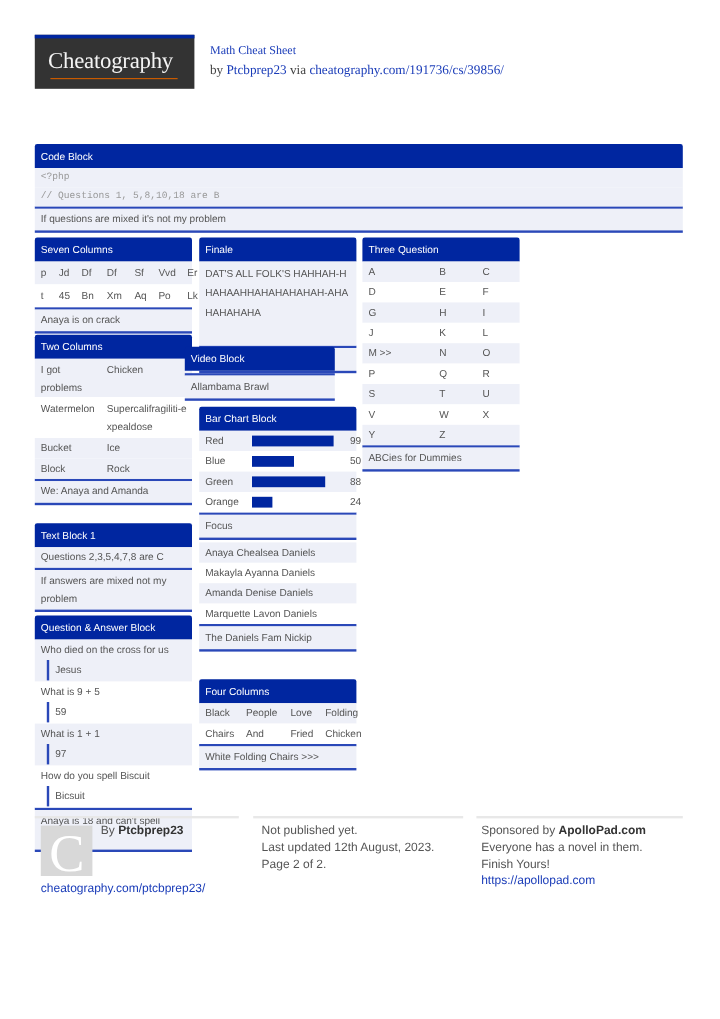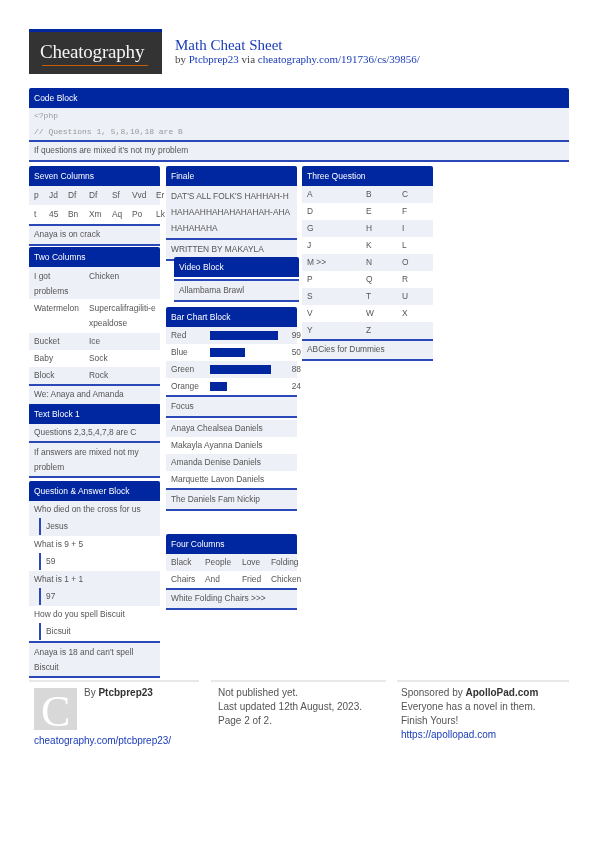"Math Cheat Sheet" .title { font-size: 15px -> 10px }
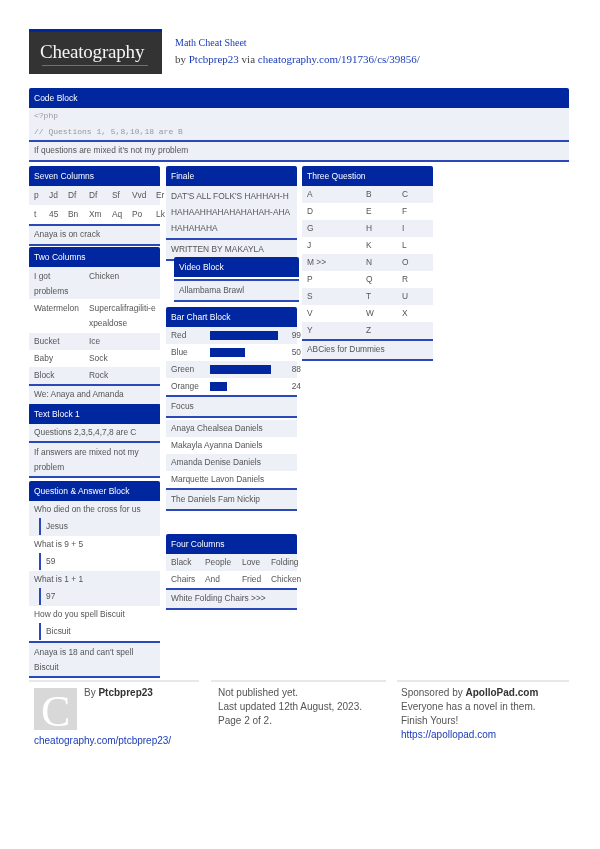"Code Block" .block { margin-top: none -> 32px }
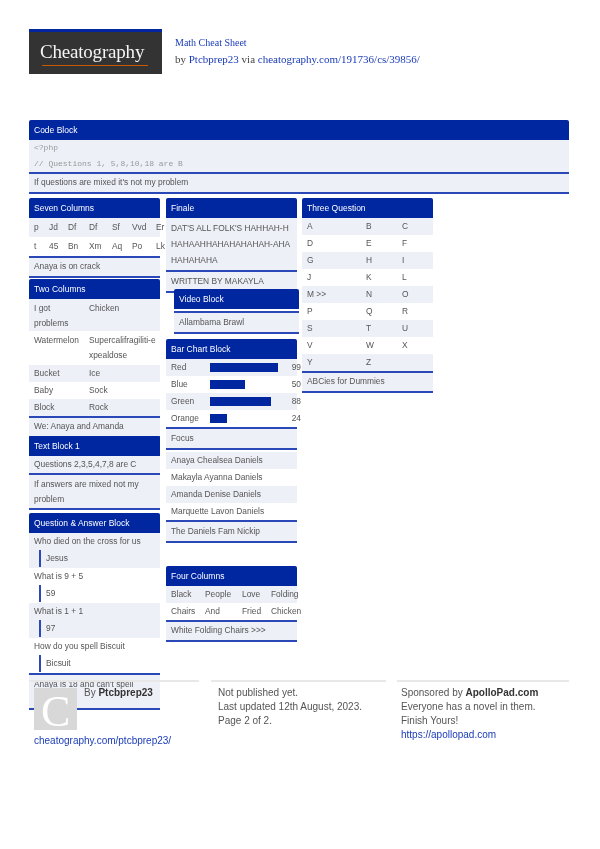"DAT'S ALL FOLK'S" .row.tall { padding-bottom: 2px -> 20px }
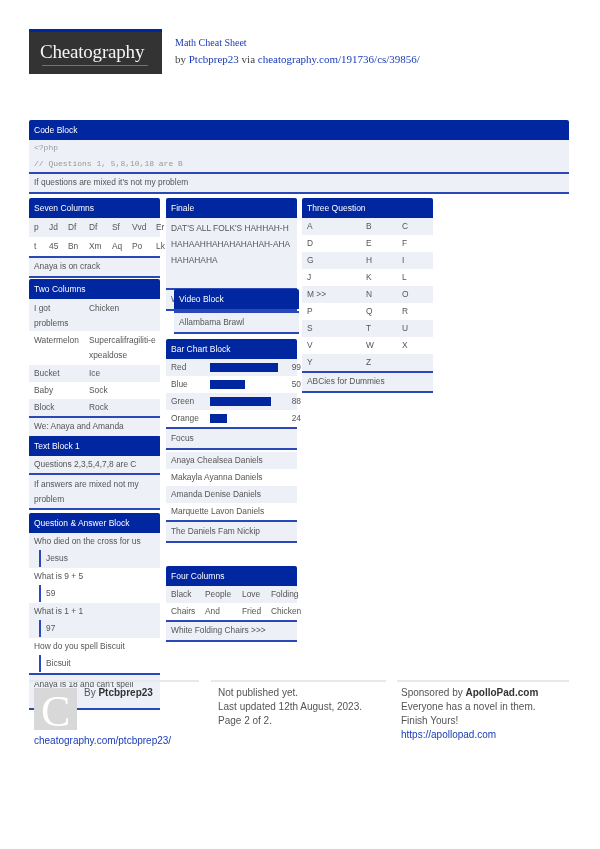"Video Block" div.block { left: 174px -> 154px }
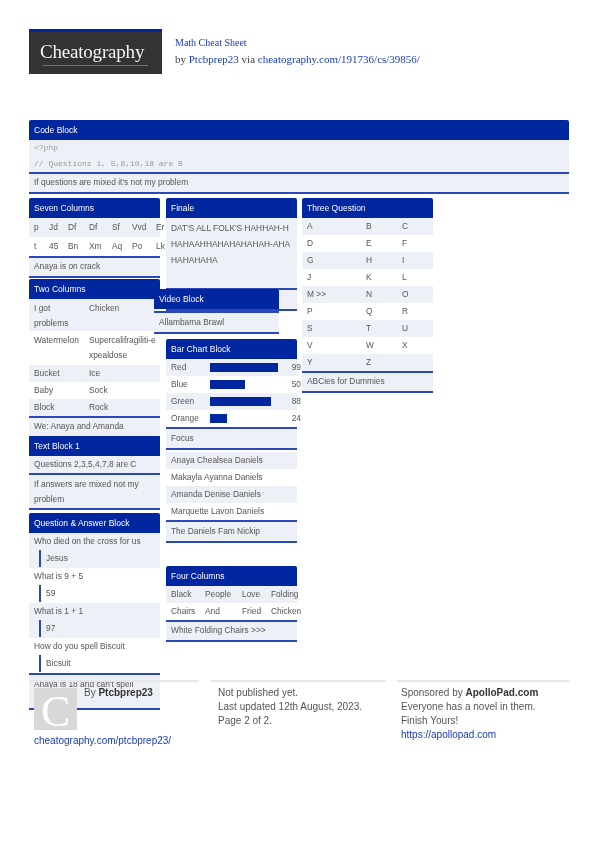"Baby" div.row { html: <div> <span>Baby</span> <span>Sock</span> </div> -> none }
